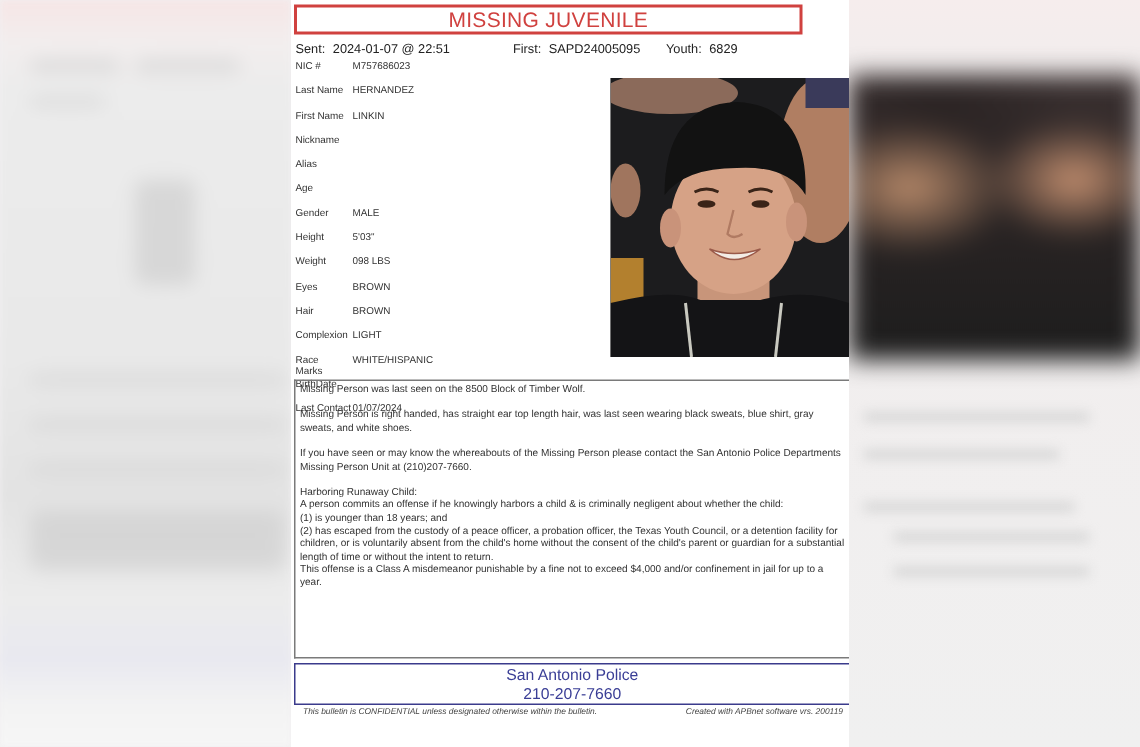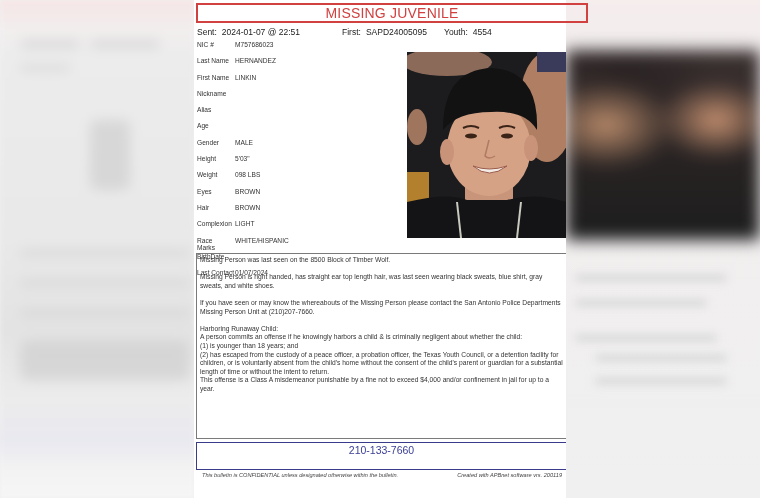"MISSING JUVENILE" .title-box { width: 392px -> 339px }
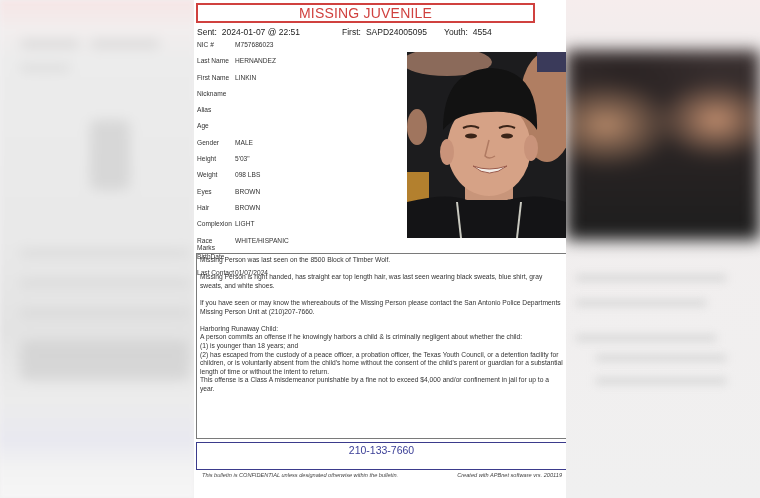"4554" span { text: 4554 -> 6829 }
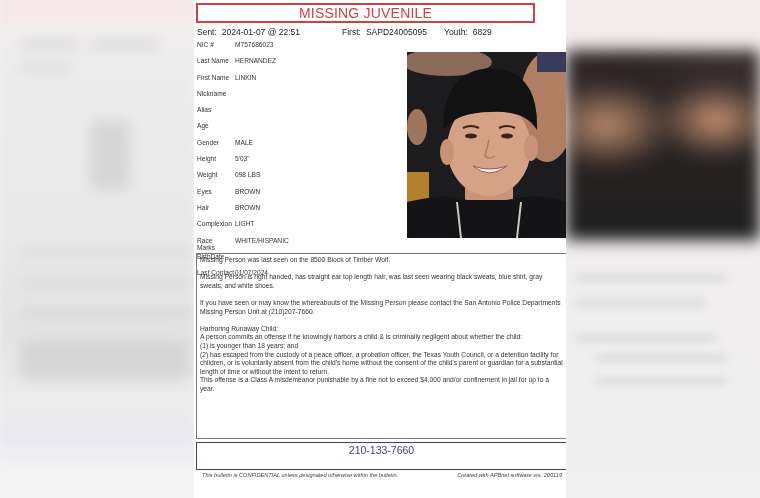"San Antonio Police" div { html: none -> <div>San Antonio Police</div> }
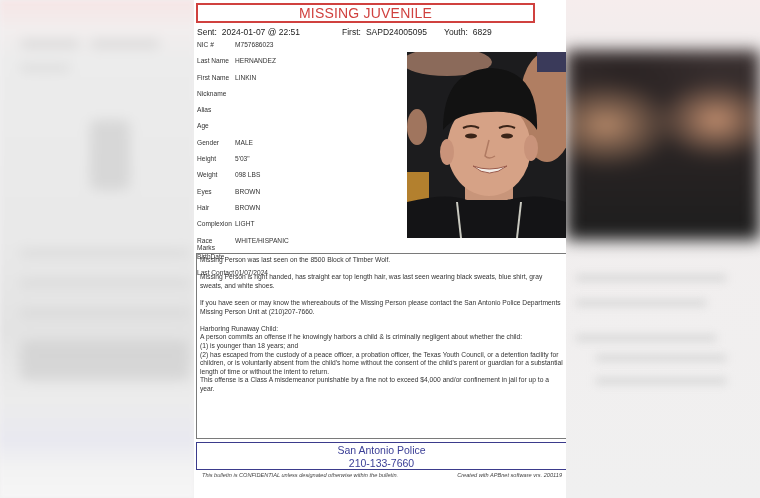"210-133-7660" div { text: 210-133-7660 -> 210-207-7660 }
